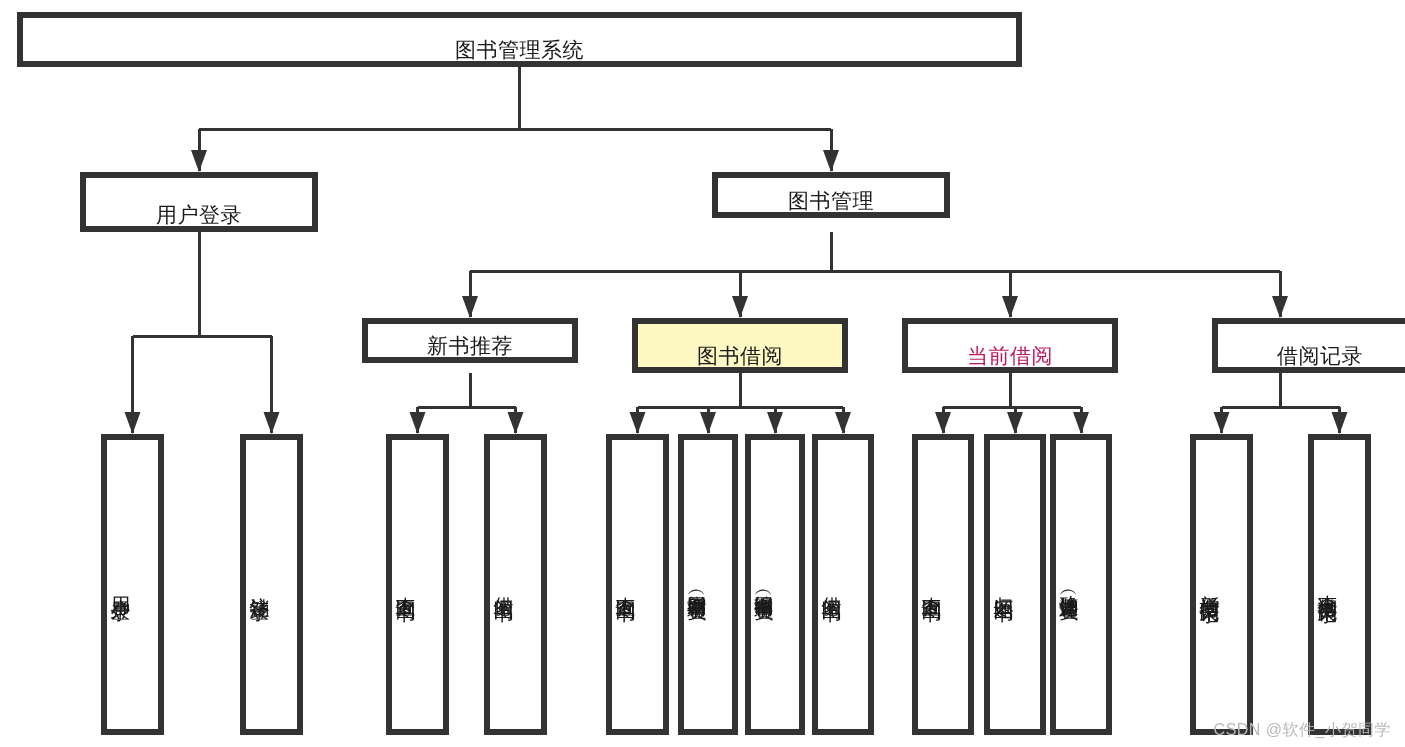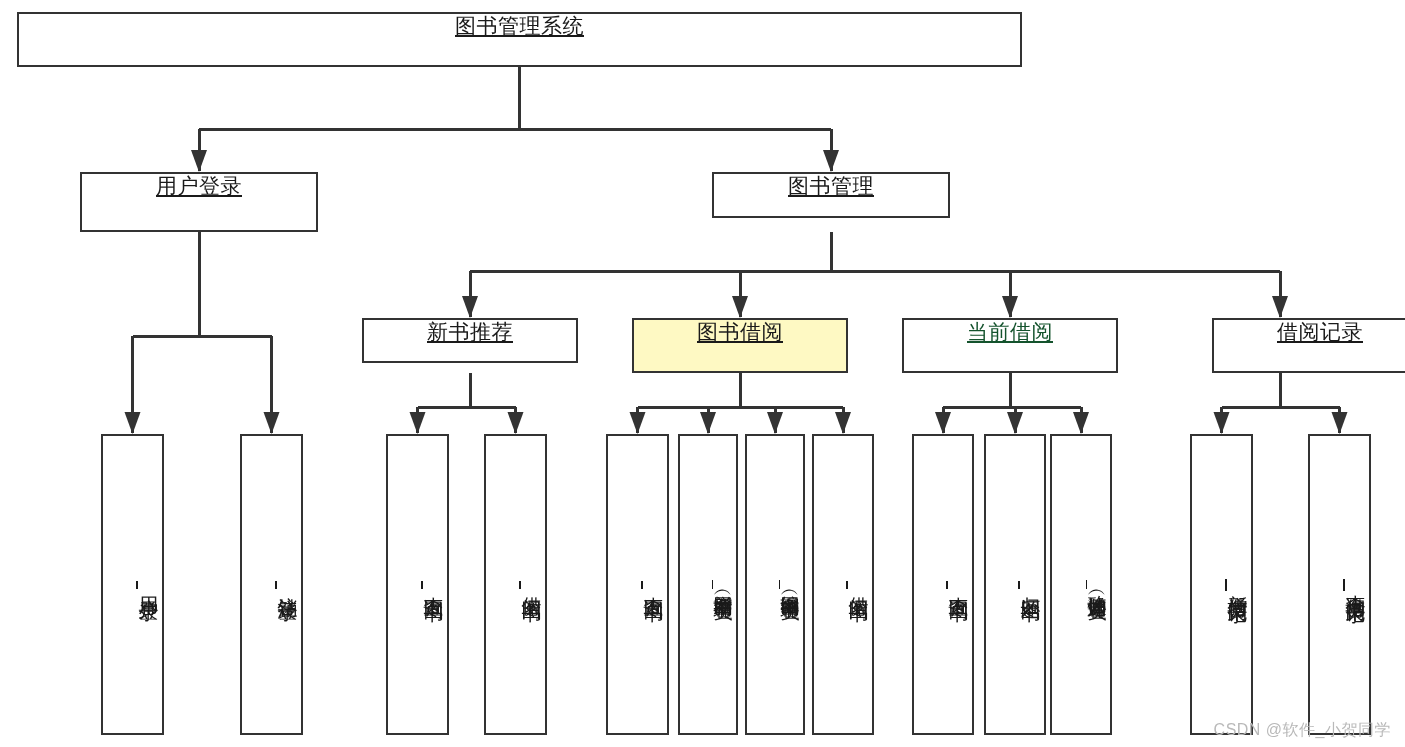"图书管理系统" .node { align-items: flex-start -> flex-end; border: 2px solid #a21caf -> 6px solid #a21caf; text-decoration: underline -> none }
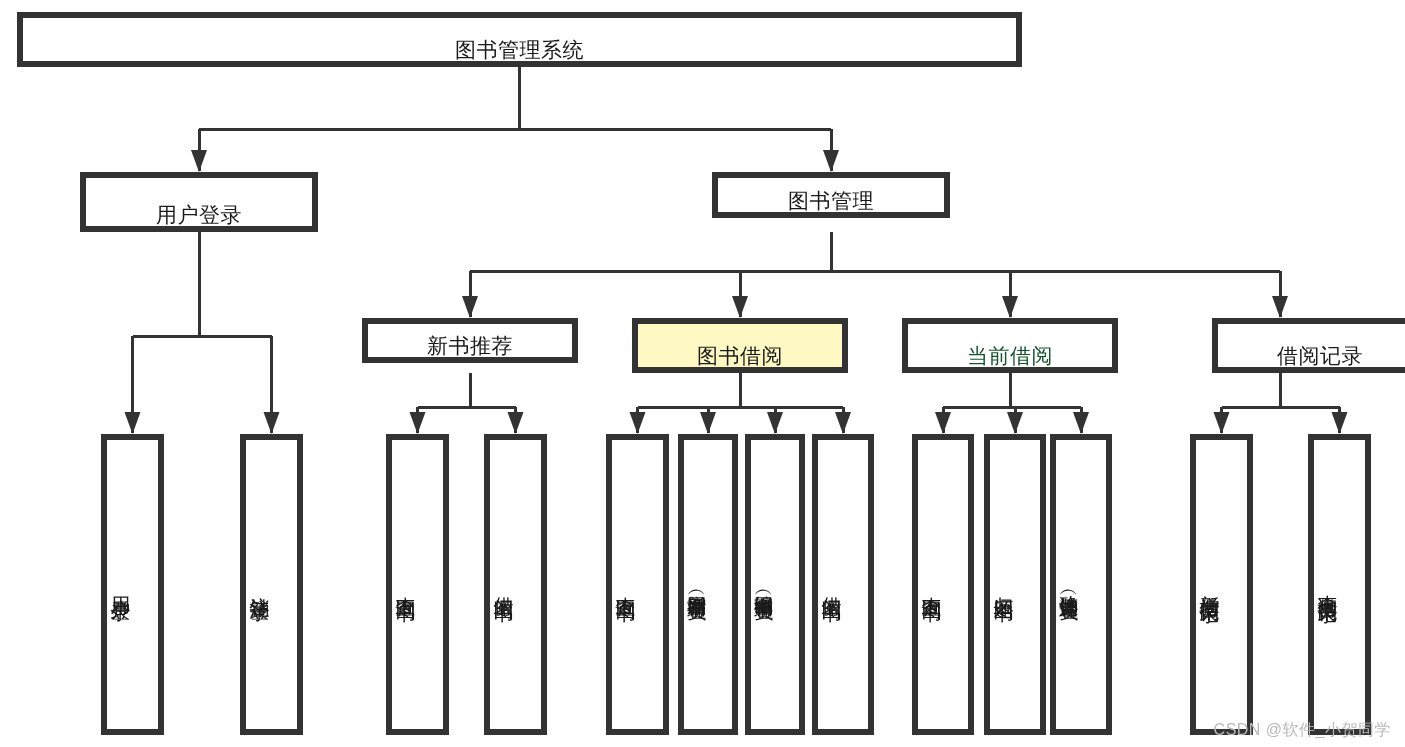"当前借阅" div.node { color: #14532d -> #be185d }
